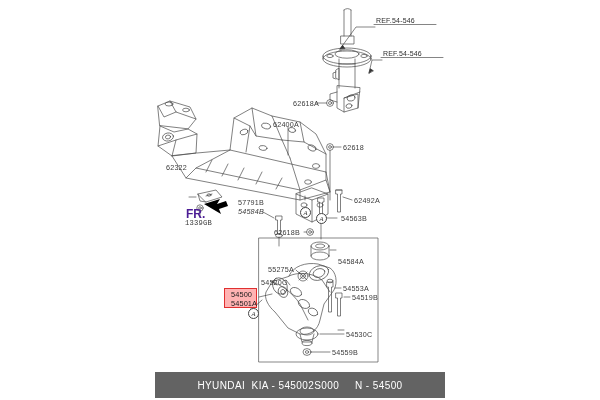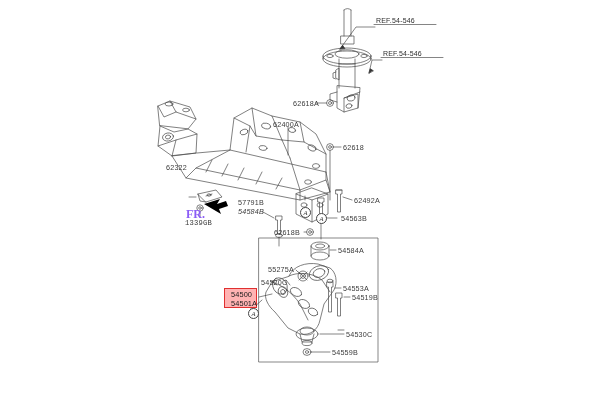"FR." .fr-text { color: #8b5cf6 -> #4c1d95; font-family: Liberation Serif, serif -> Liberation Sans, sans-serif }
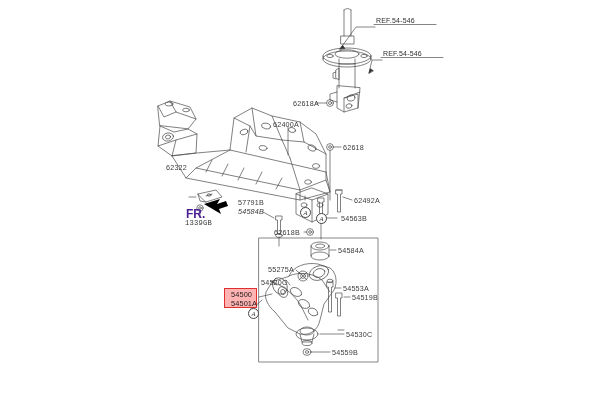"54584A" div.lbl { top: 246px -> 257px }
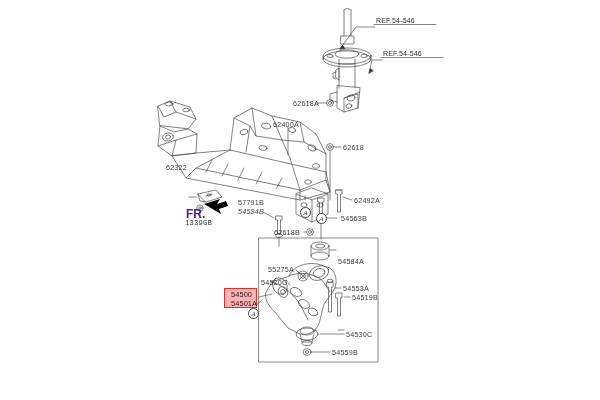"HYUNDAI KIA - 545002S000 N" div { html: none -> <div> <span>HYUNDAI KIA - 545002S000 N - 54500</span> </div> }
